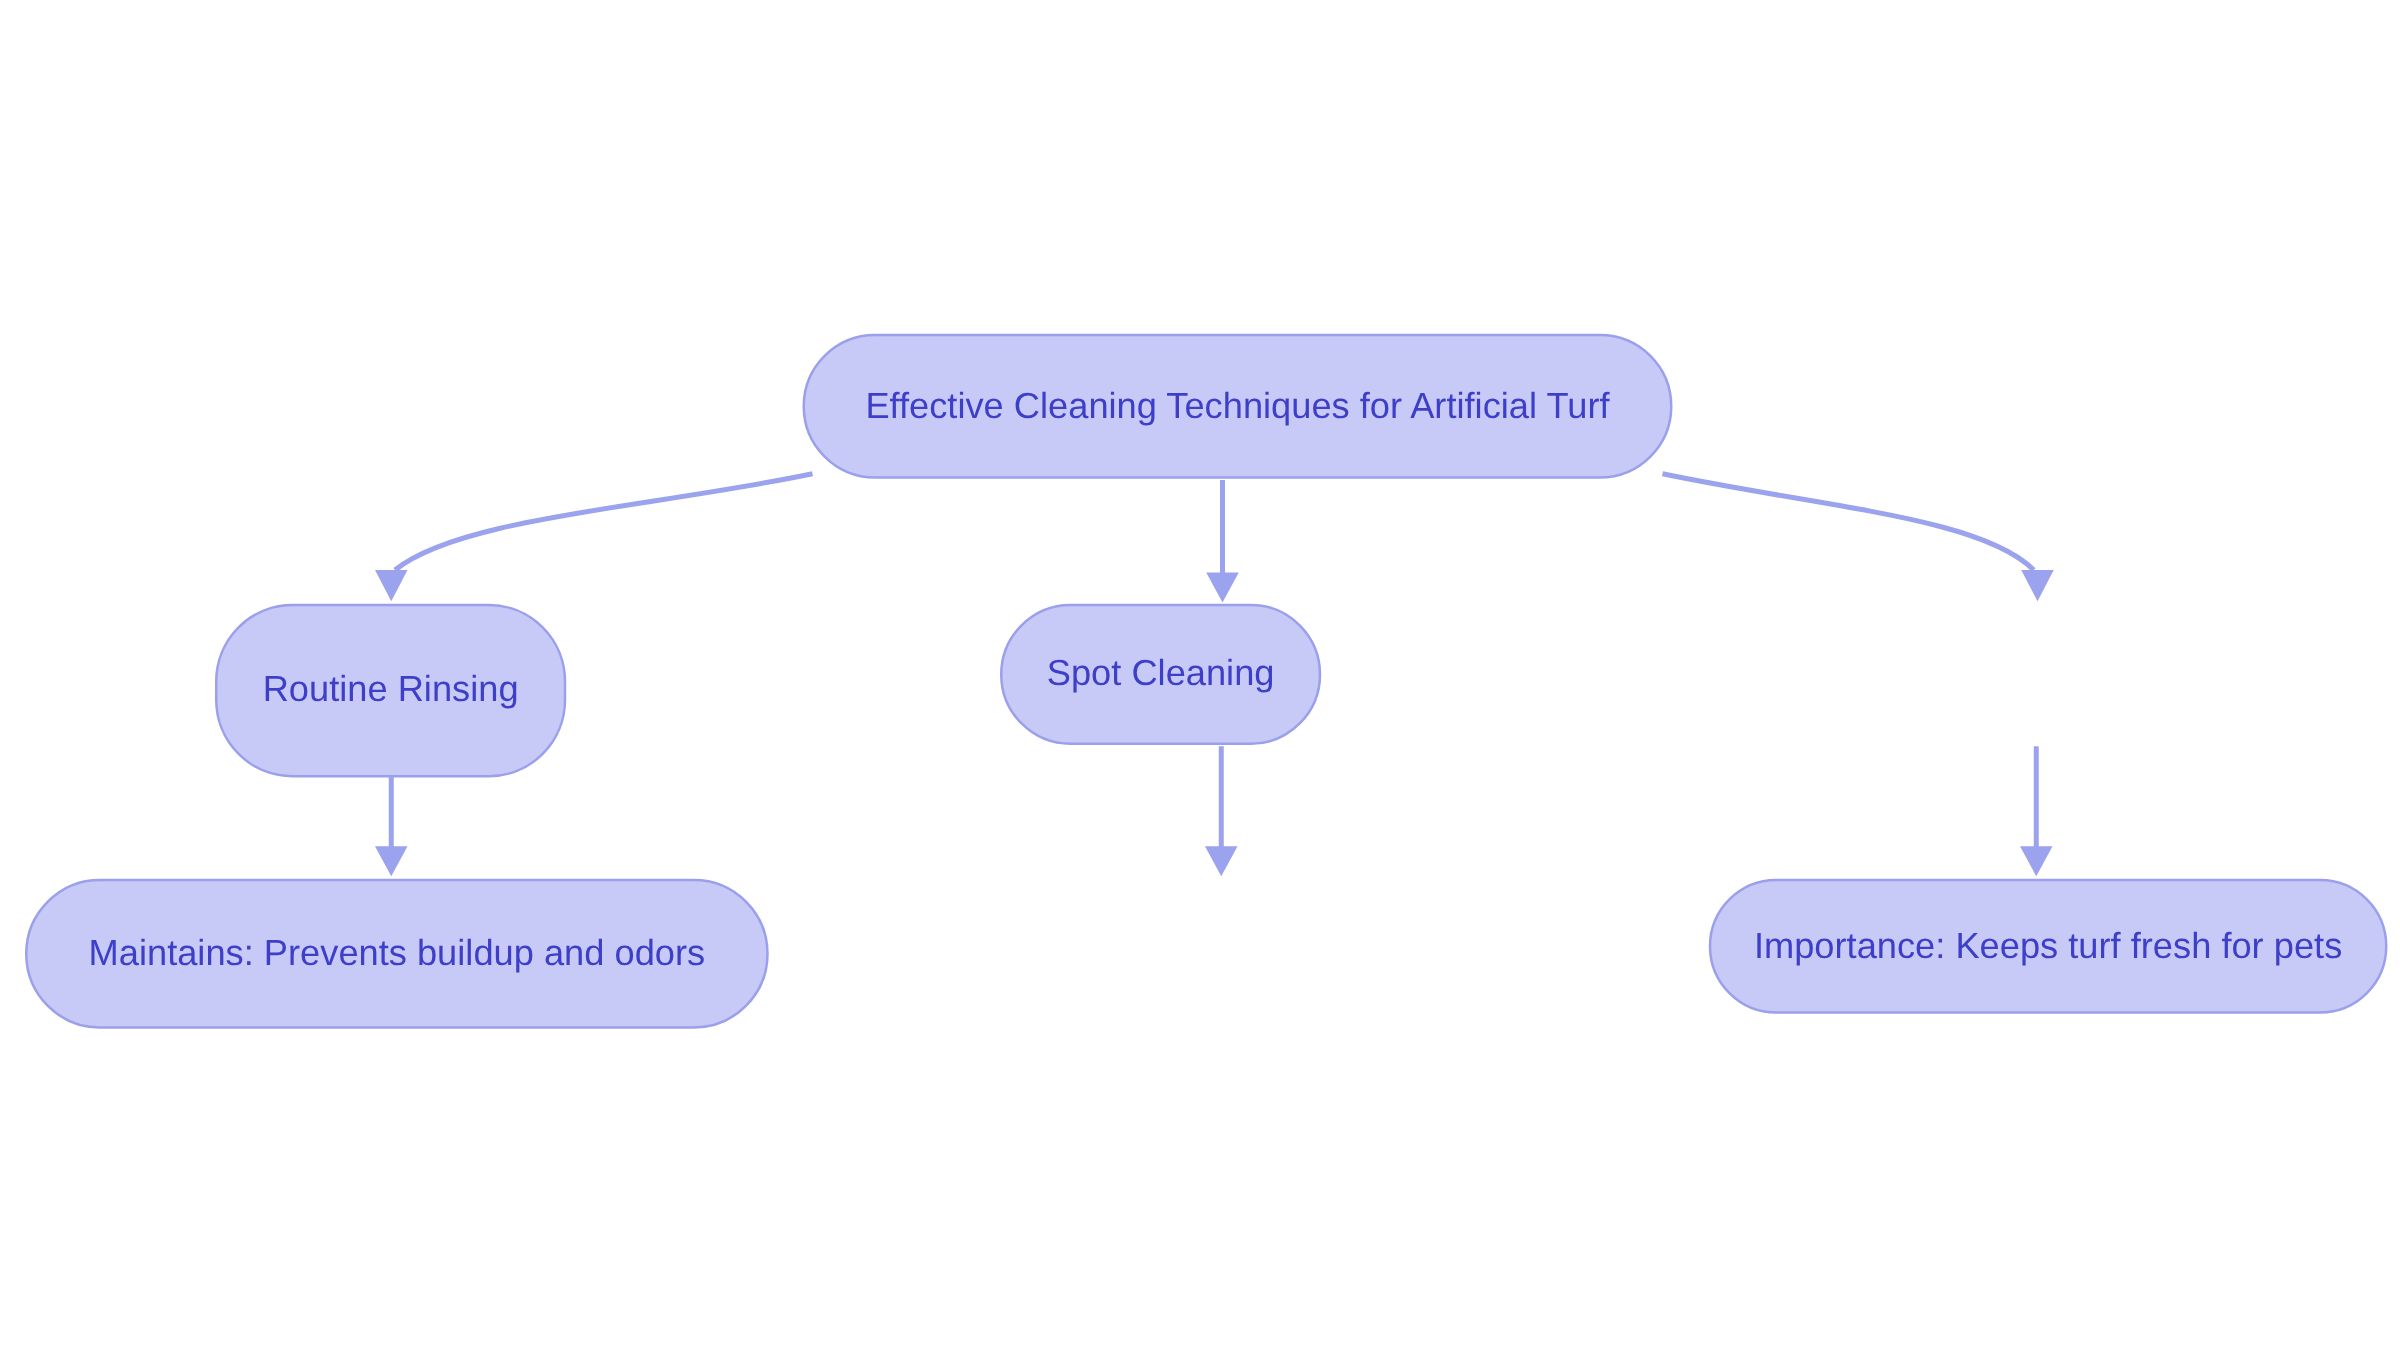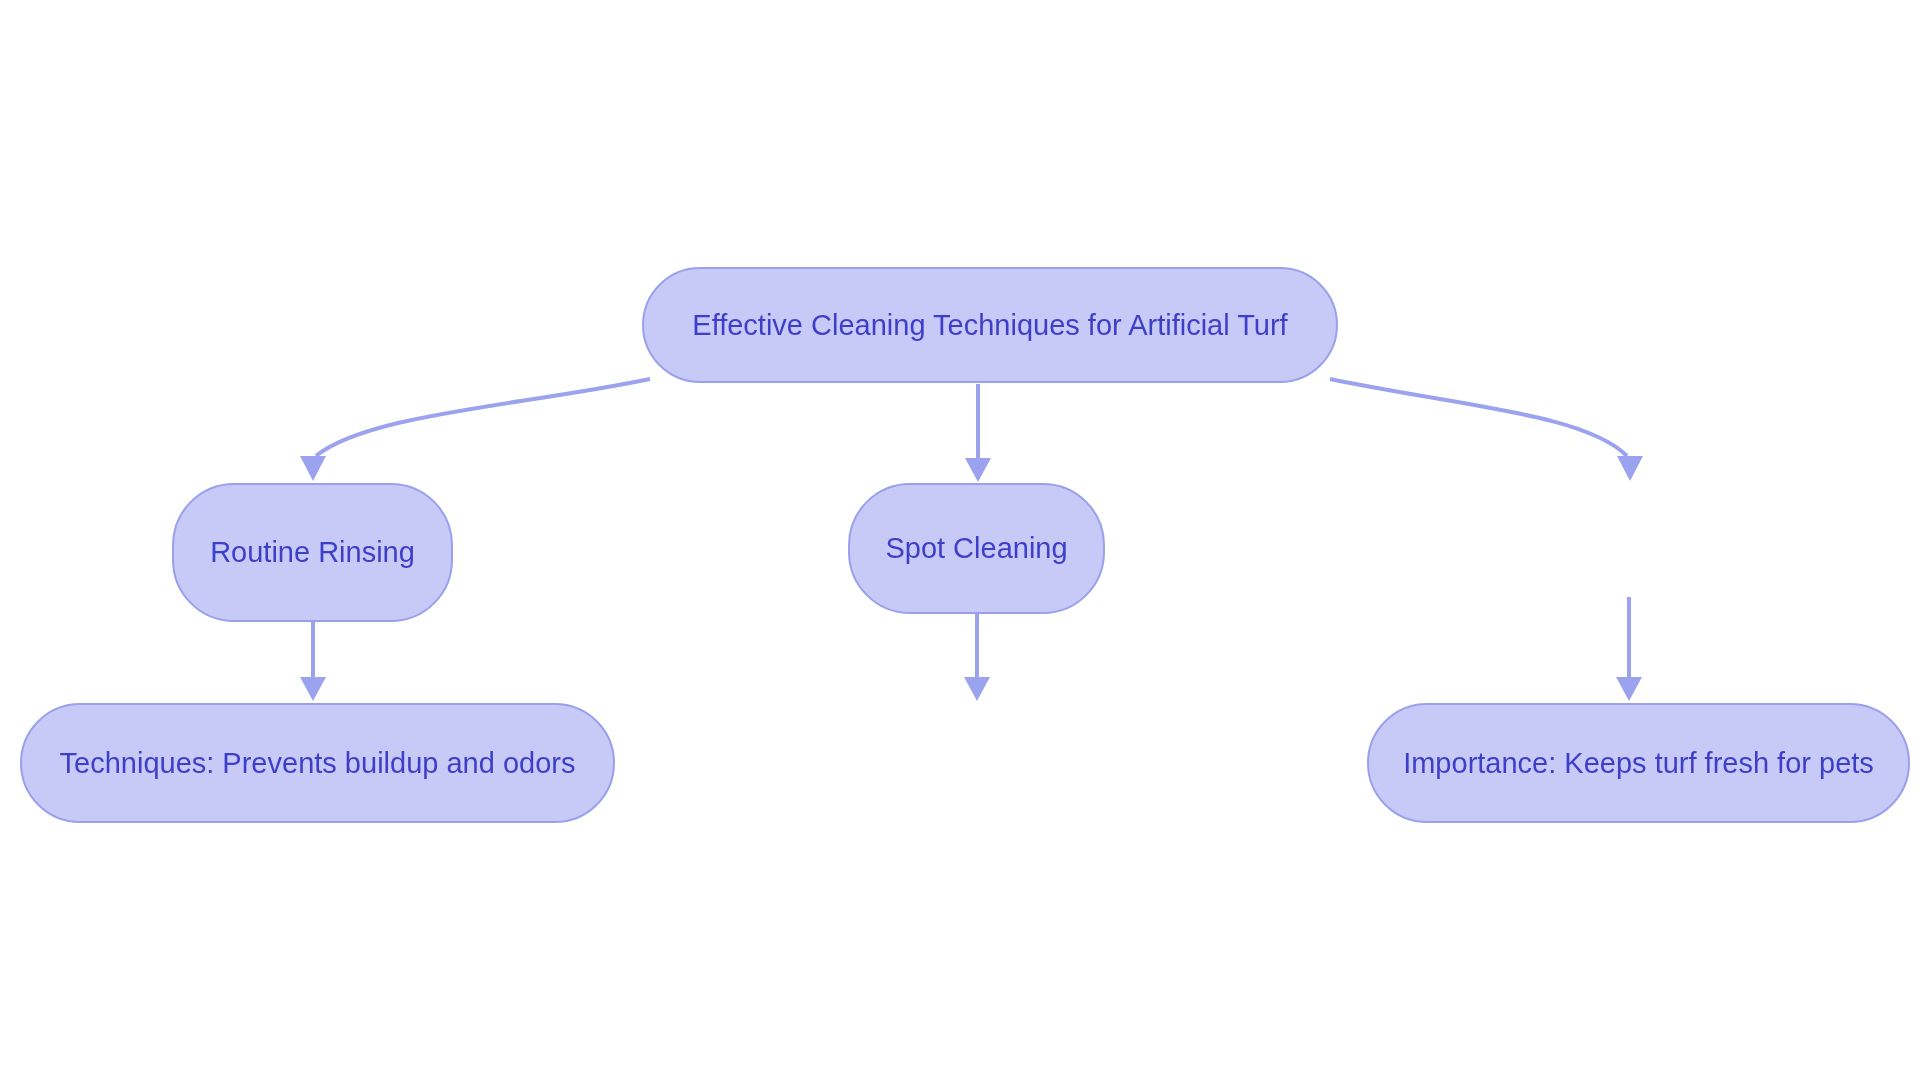"Spot Cleaning" #node-spot { height: 131px -> 113px; left: 848px -> 800px }
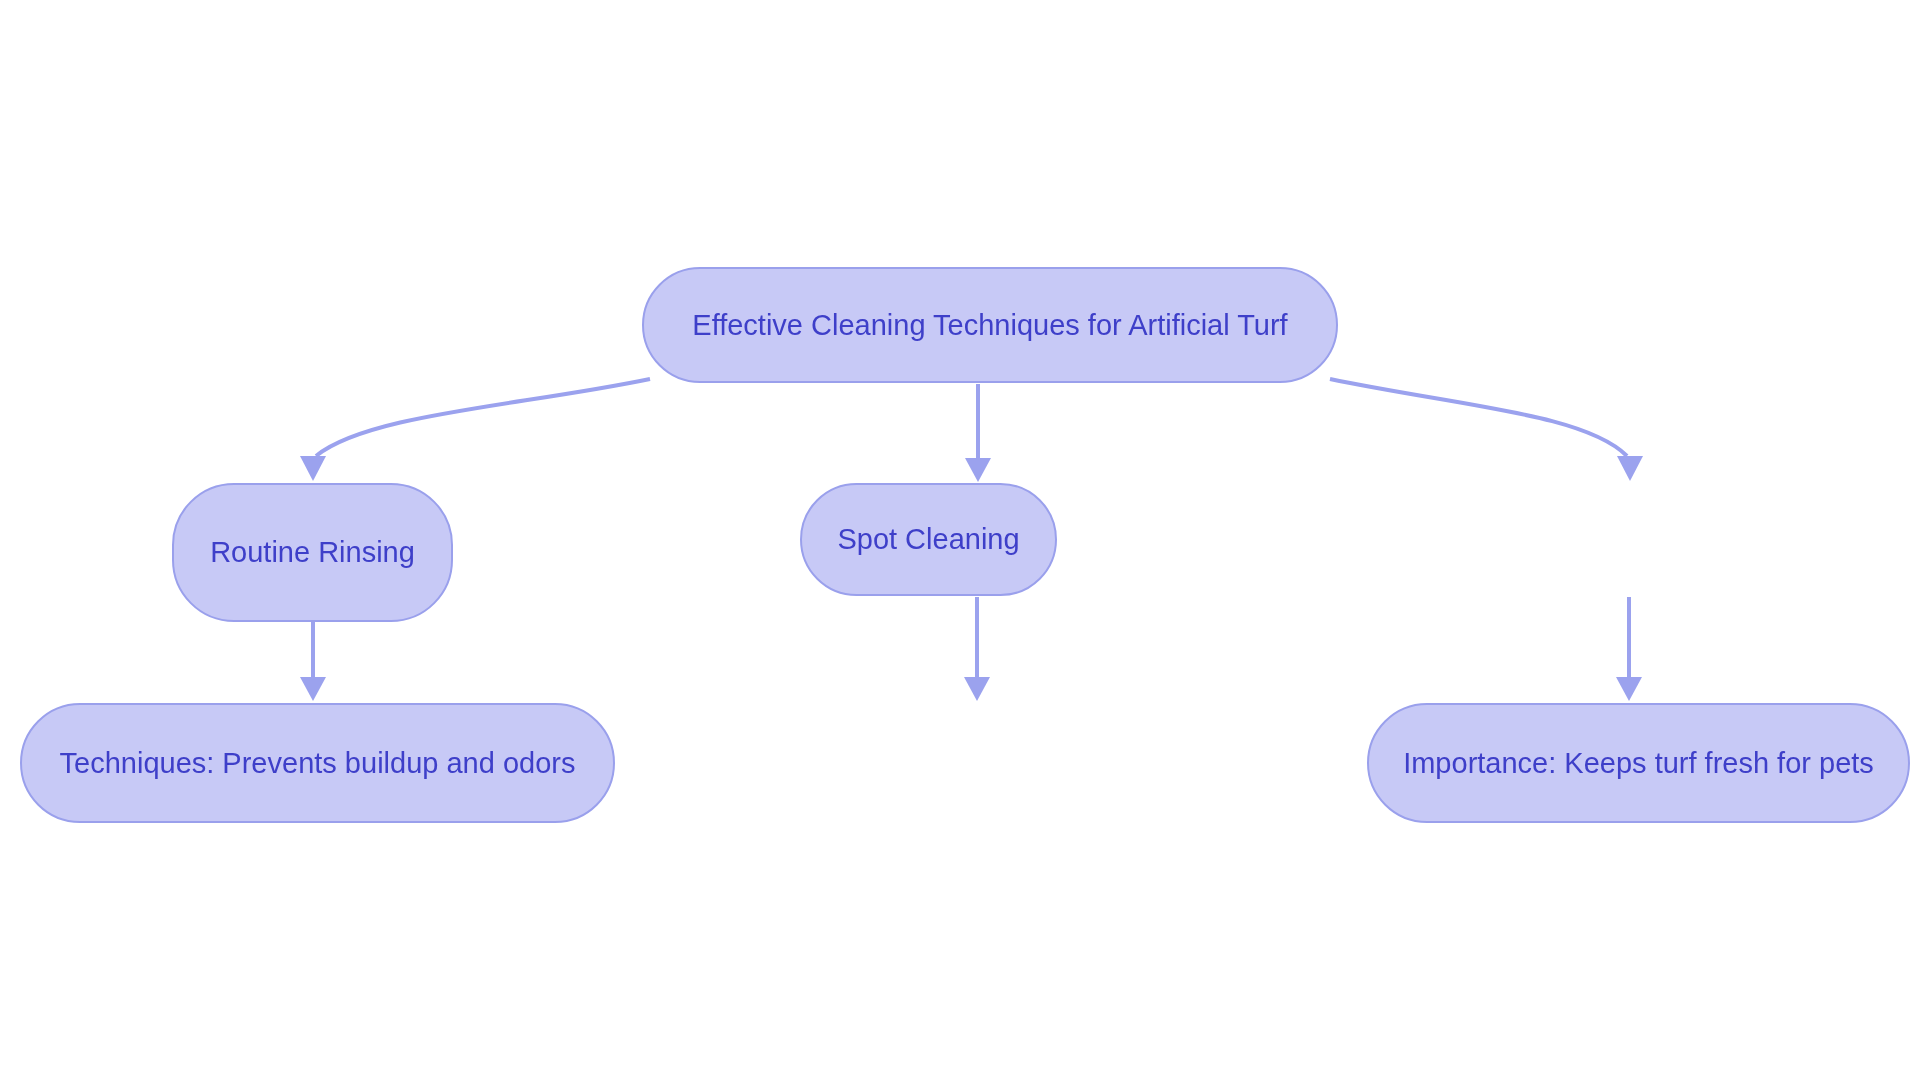"Techniques: Prevents buildup and odors" span { text: Techniques -> Maintains }
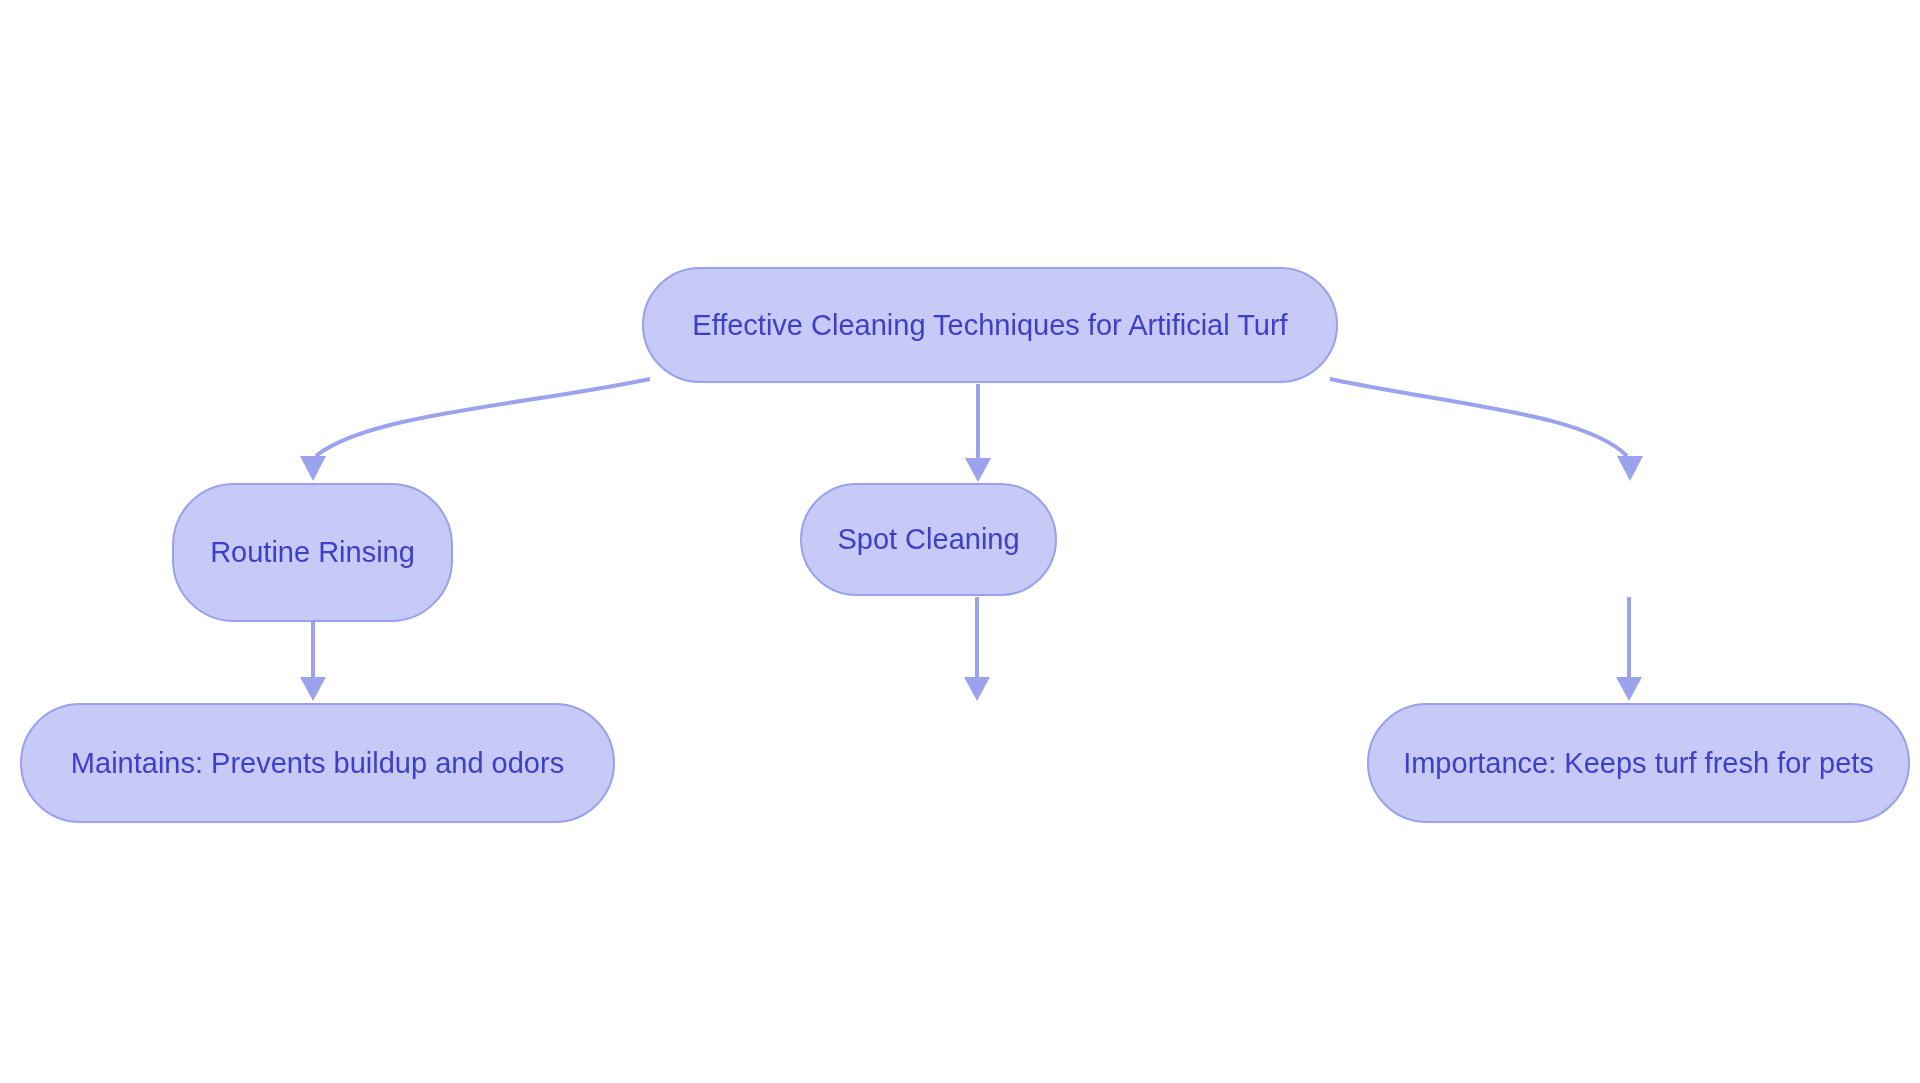"Importance: Keeps turf fresh for" #node-imp-odor { height: 120px -> 108px }
